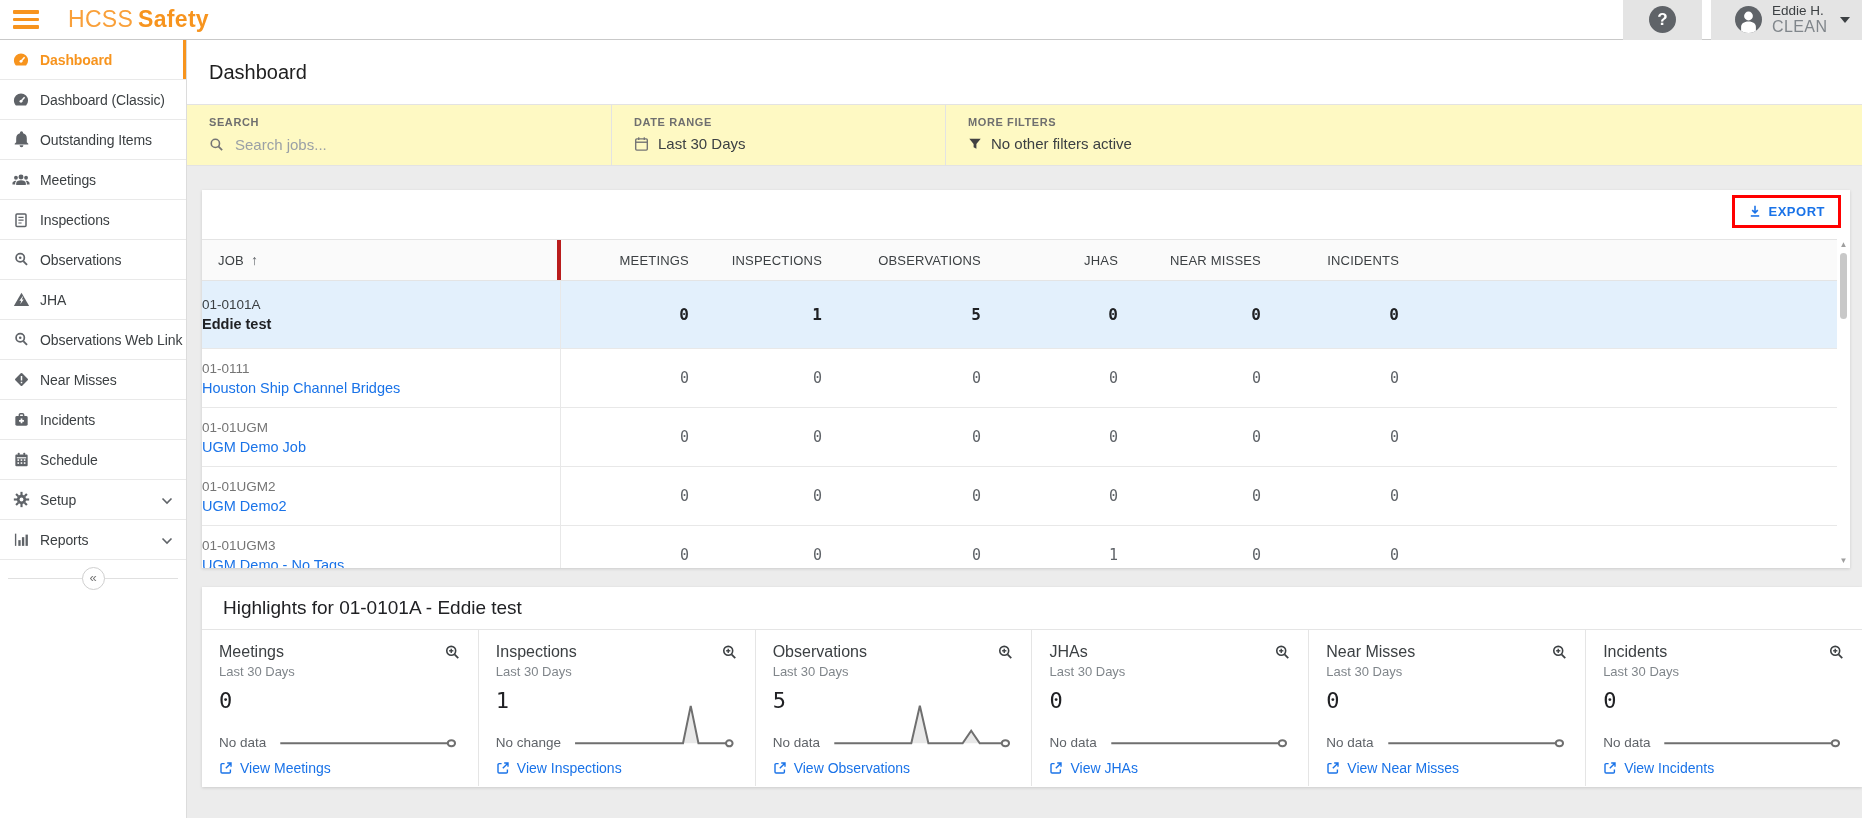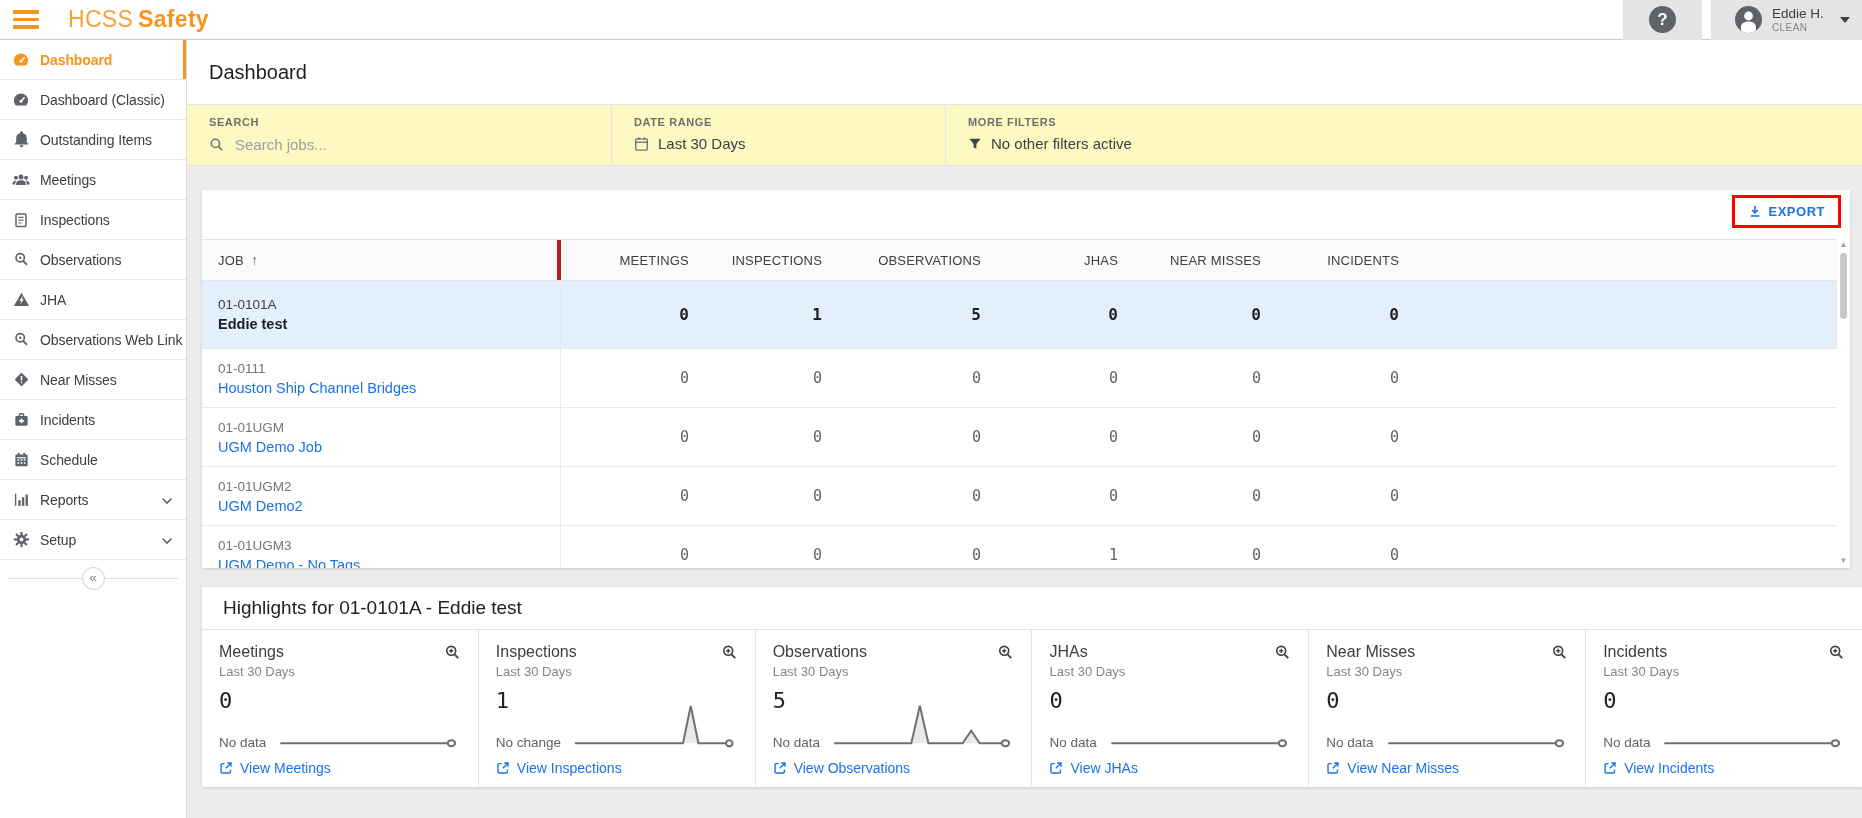"CLEAN" .user-company { font-size: 10px -> 16px }
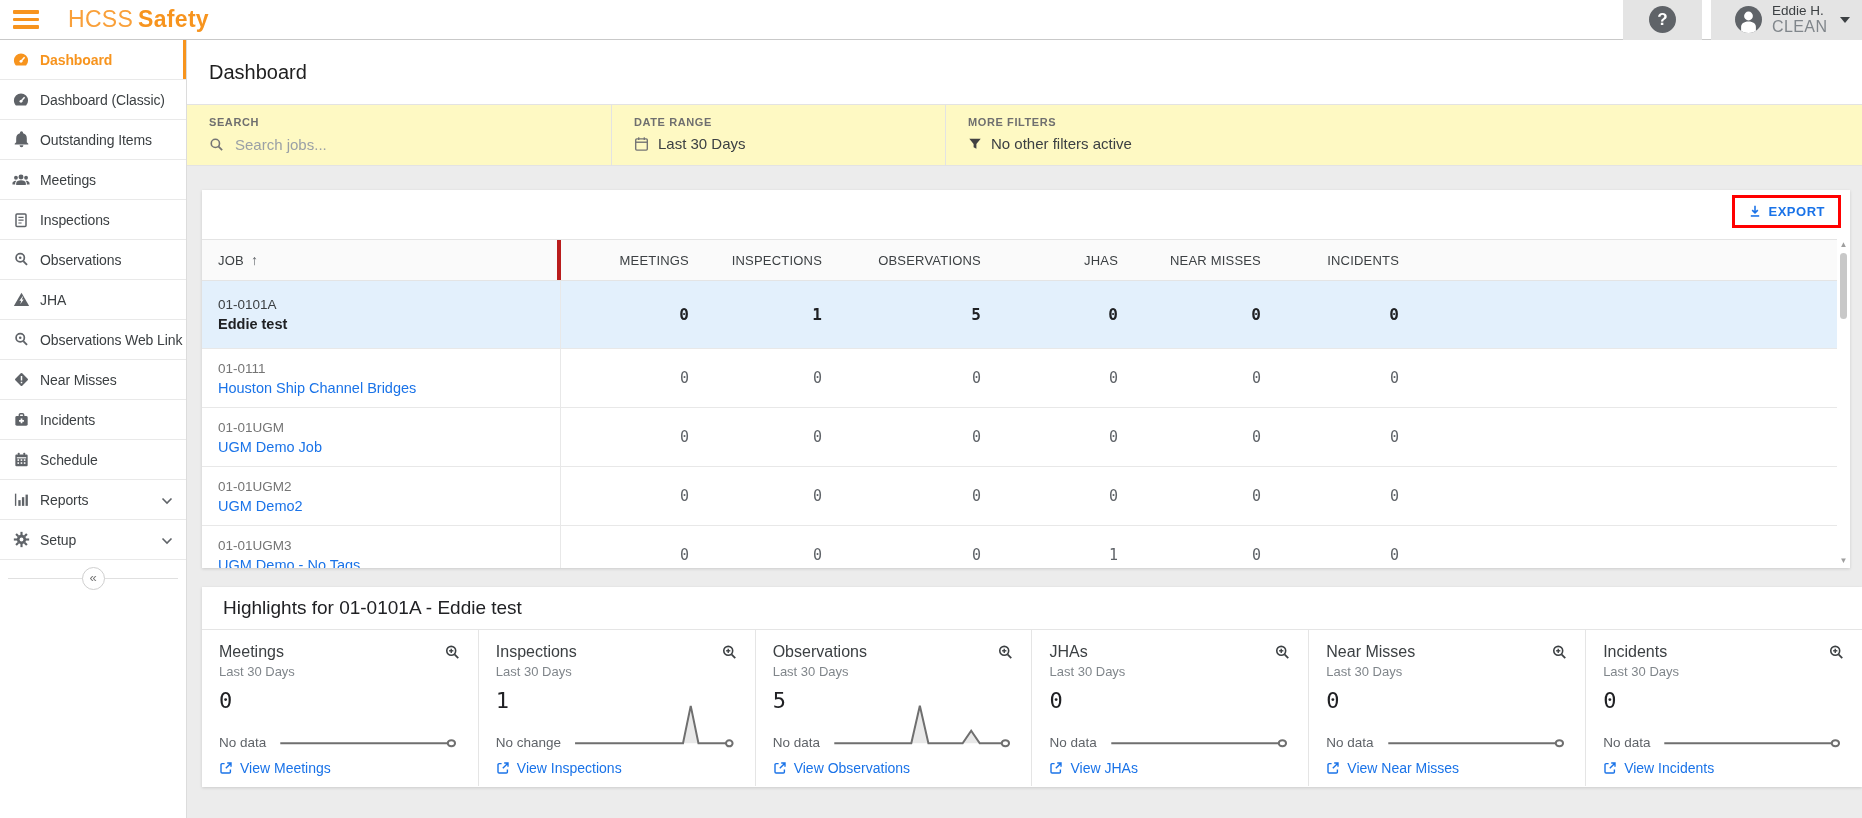"01-0101A" .jobcell { padding-left: 16px -> none }
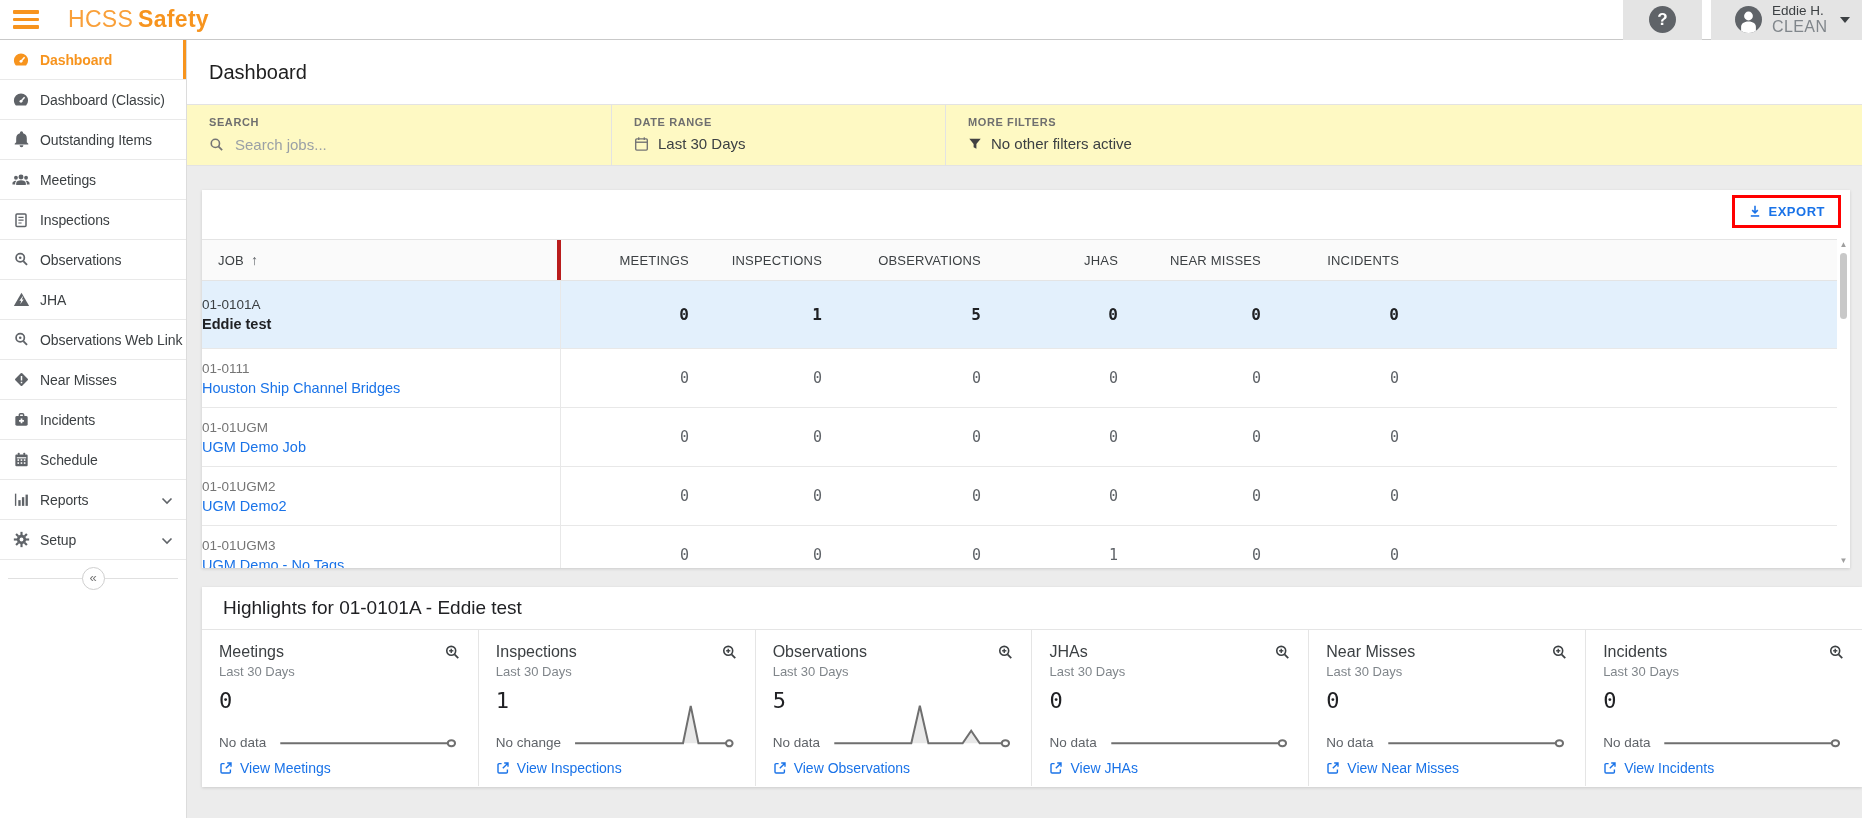"Reports" div.side-item { order: before "Setup" -> after "Setup" }
